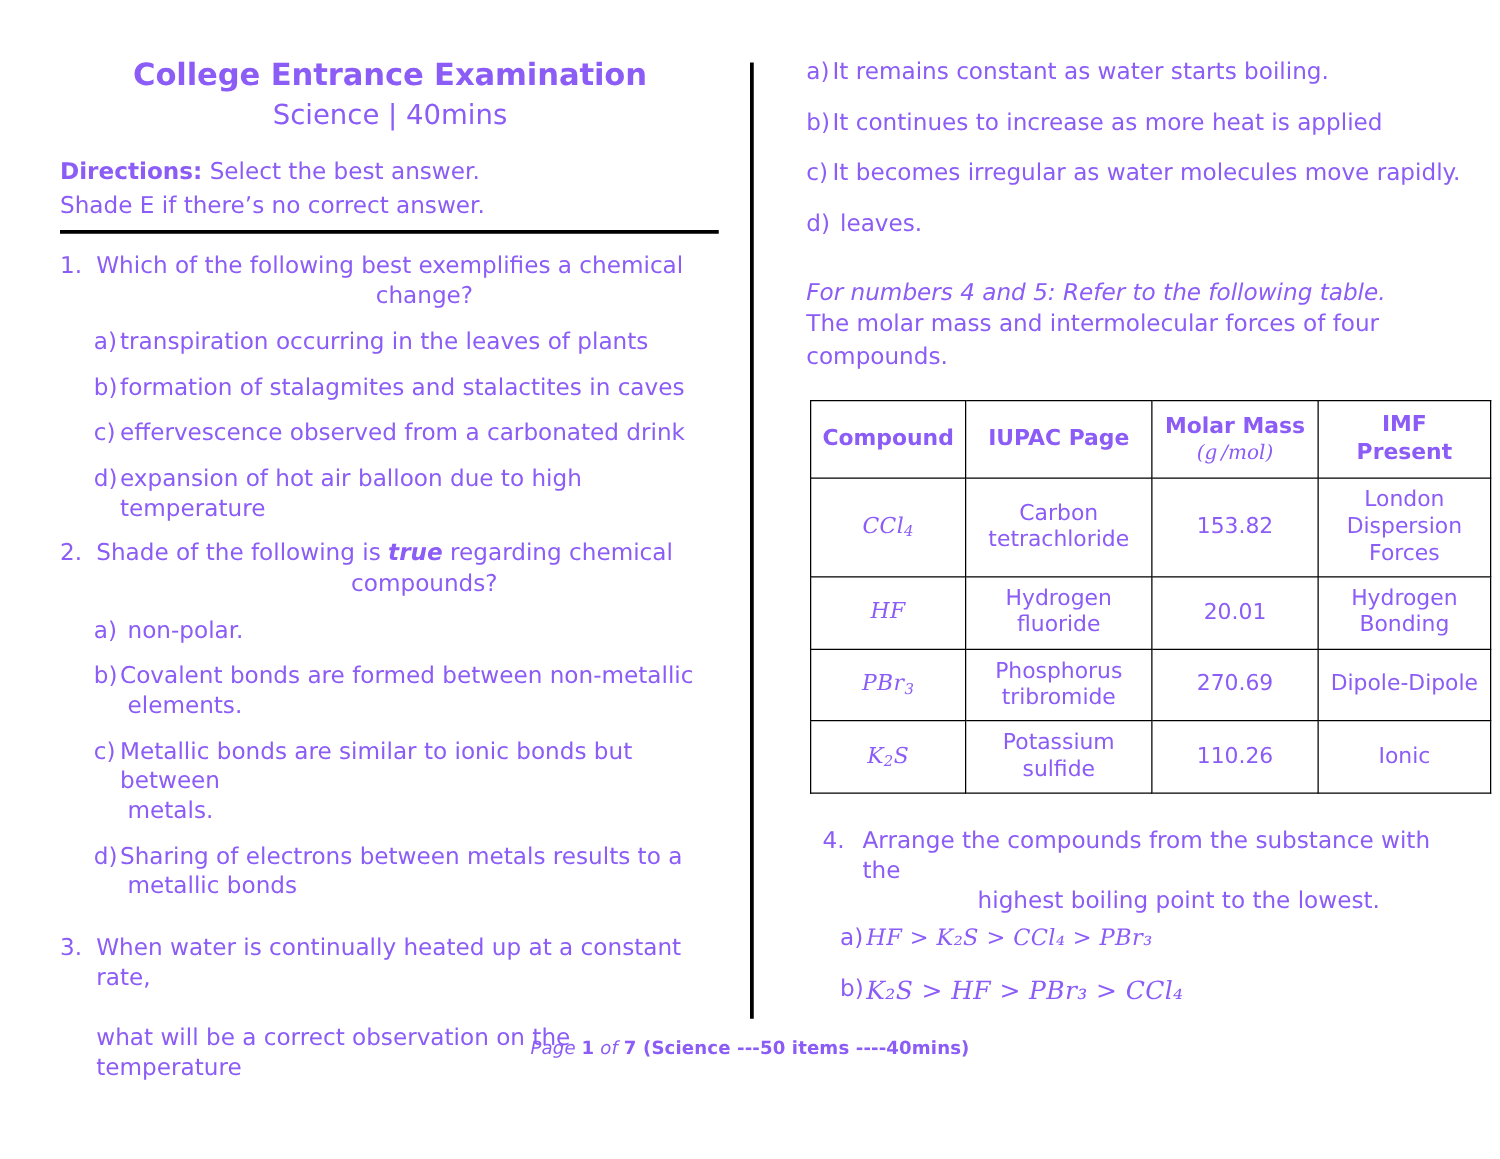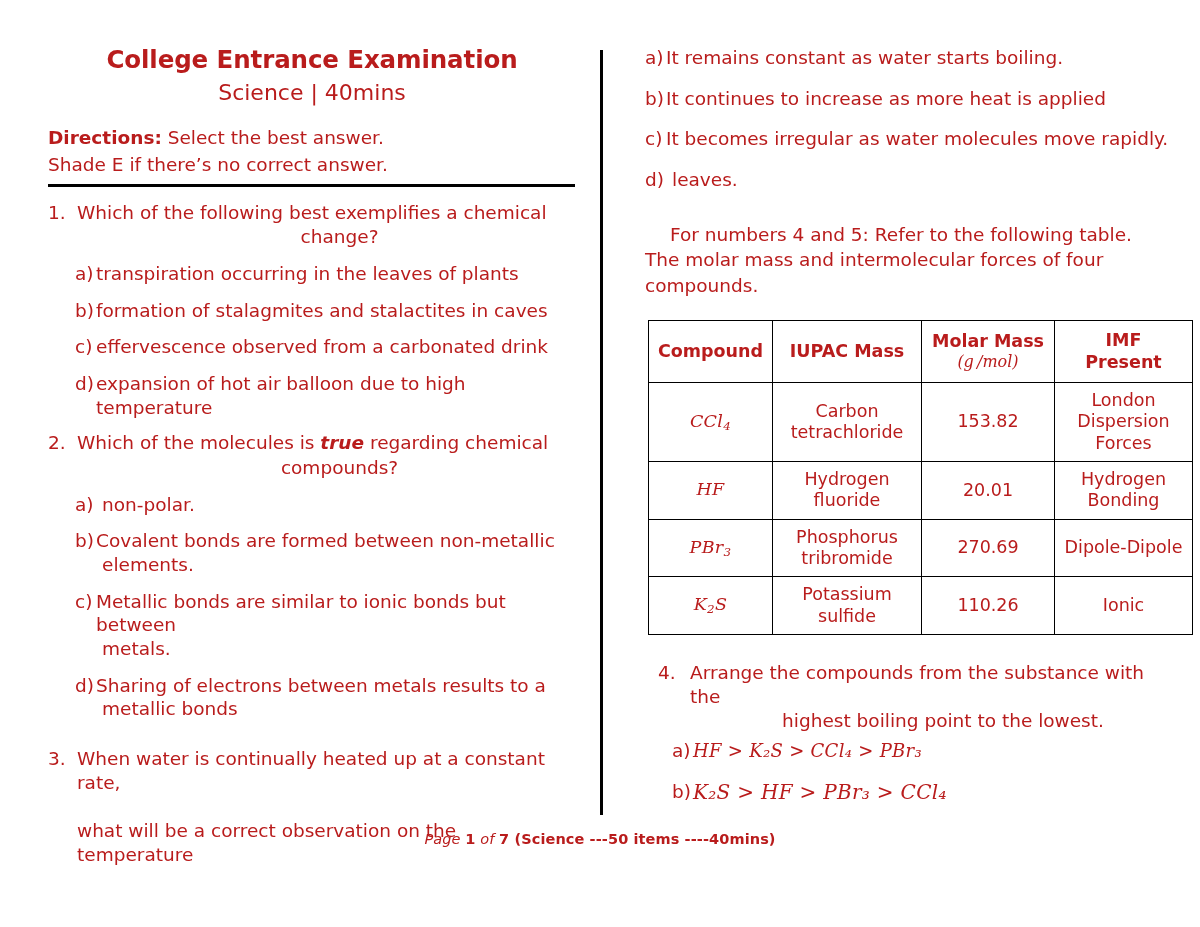"College Entrance Examination" .page { color: #b91c1c -> #8b5cf6 }
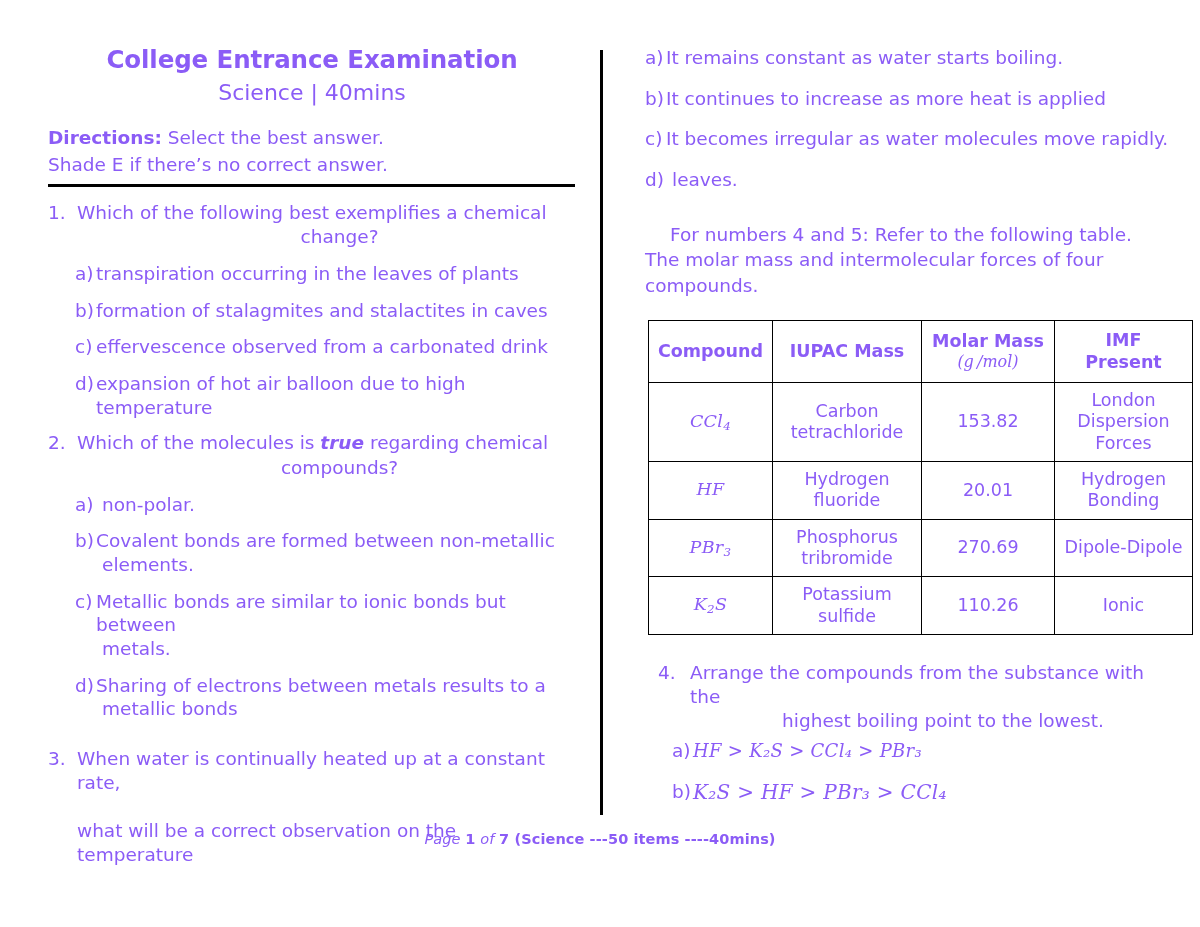"For numbers 4 and 5:" .note .lead { font-style: none -> italic; margin-left: 25px -> none }
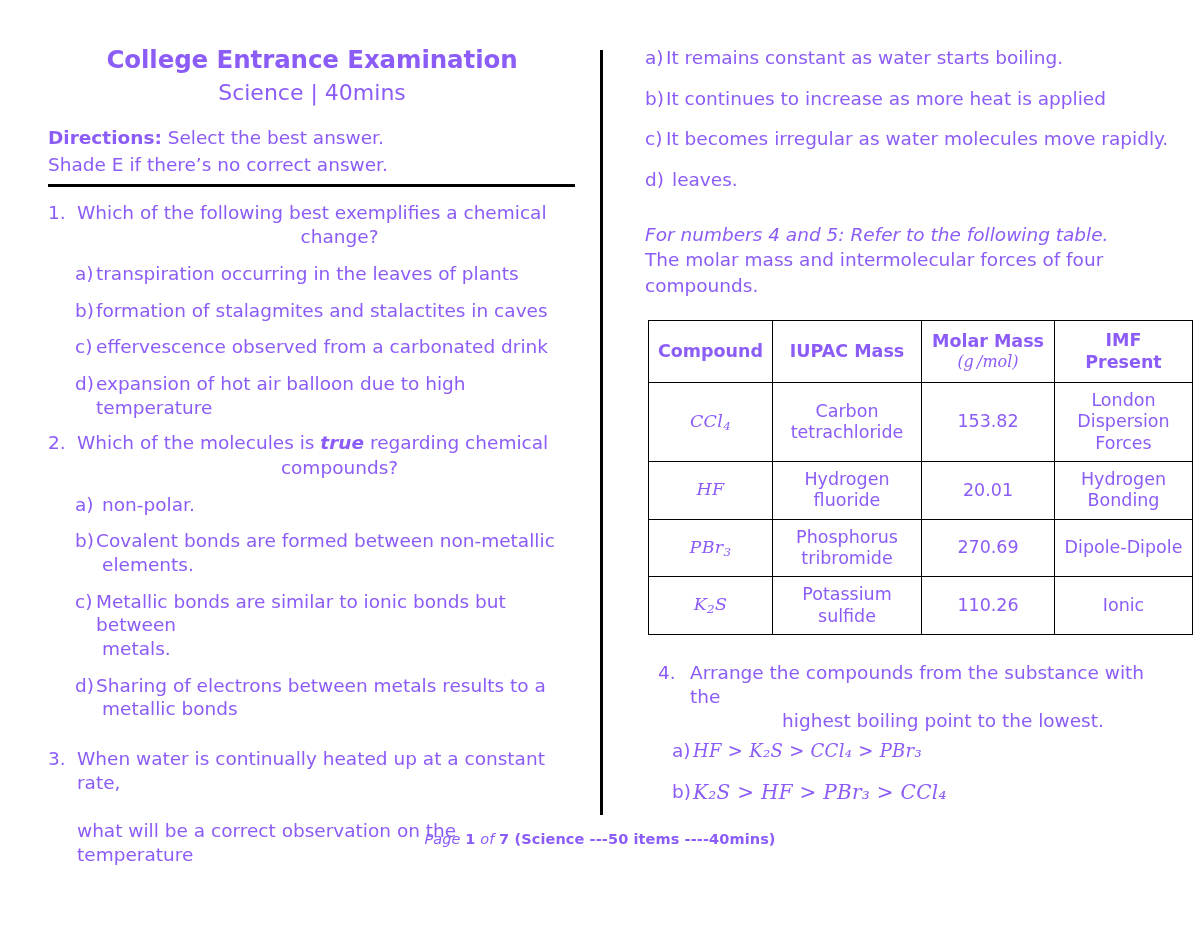"IUPAC Mass" th.c2 { text: Mass -> Page }
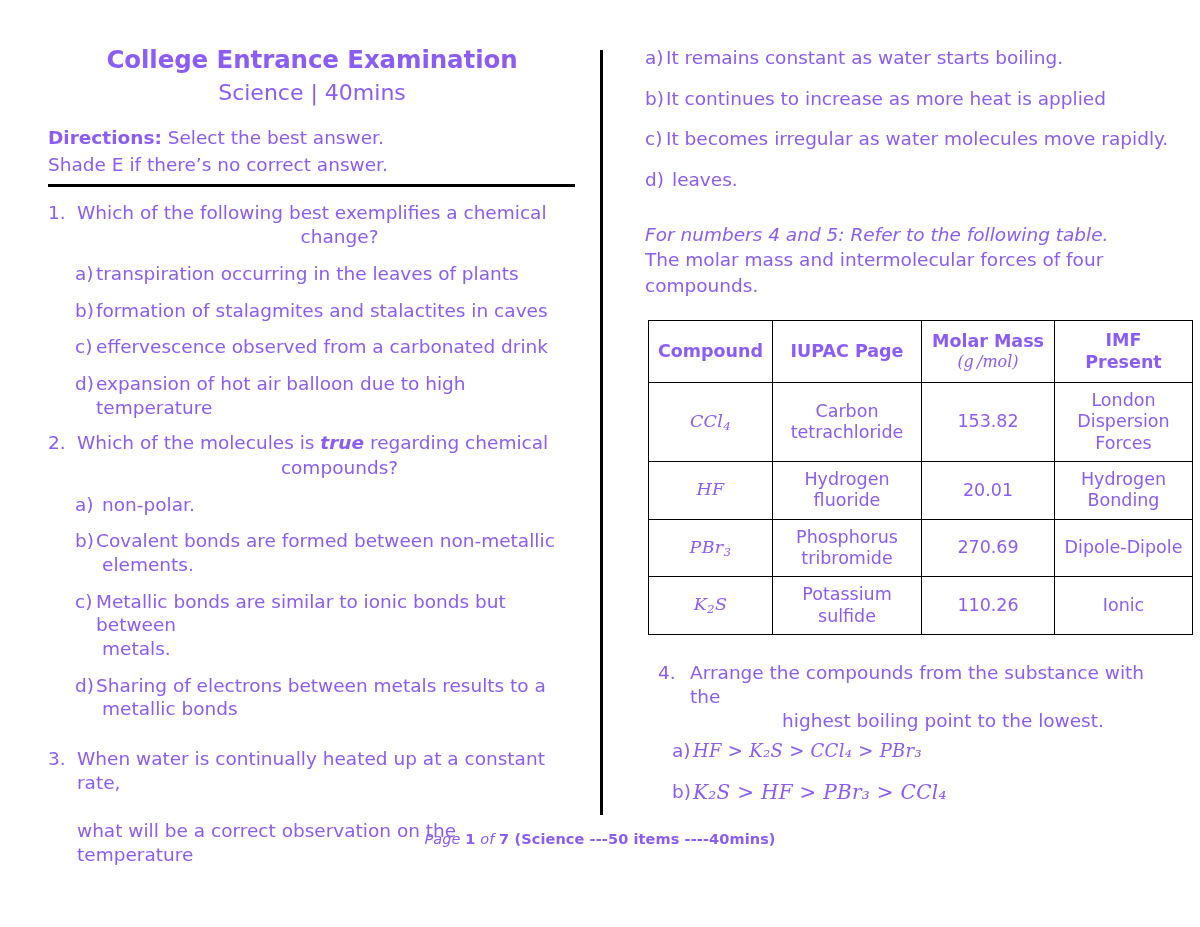"Which of the molecules is" span { text: Which of the molecules -> Shade of the following }
